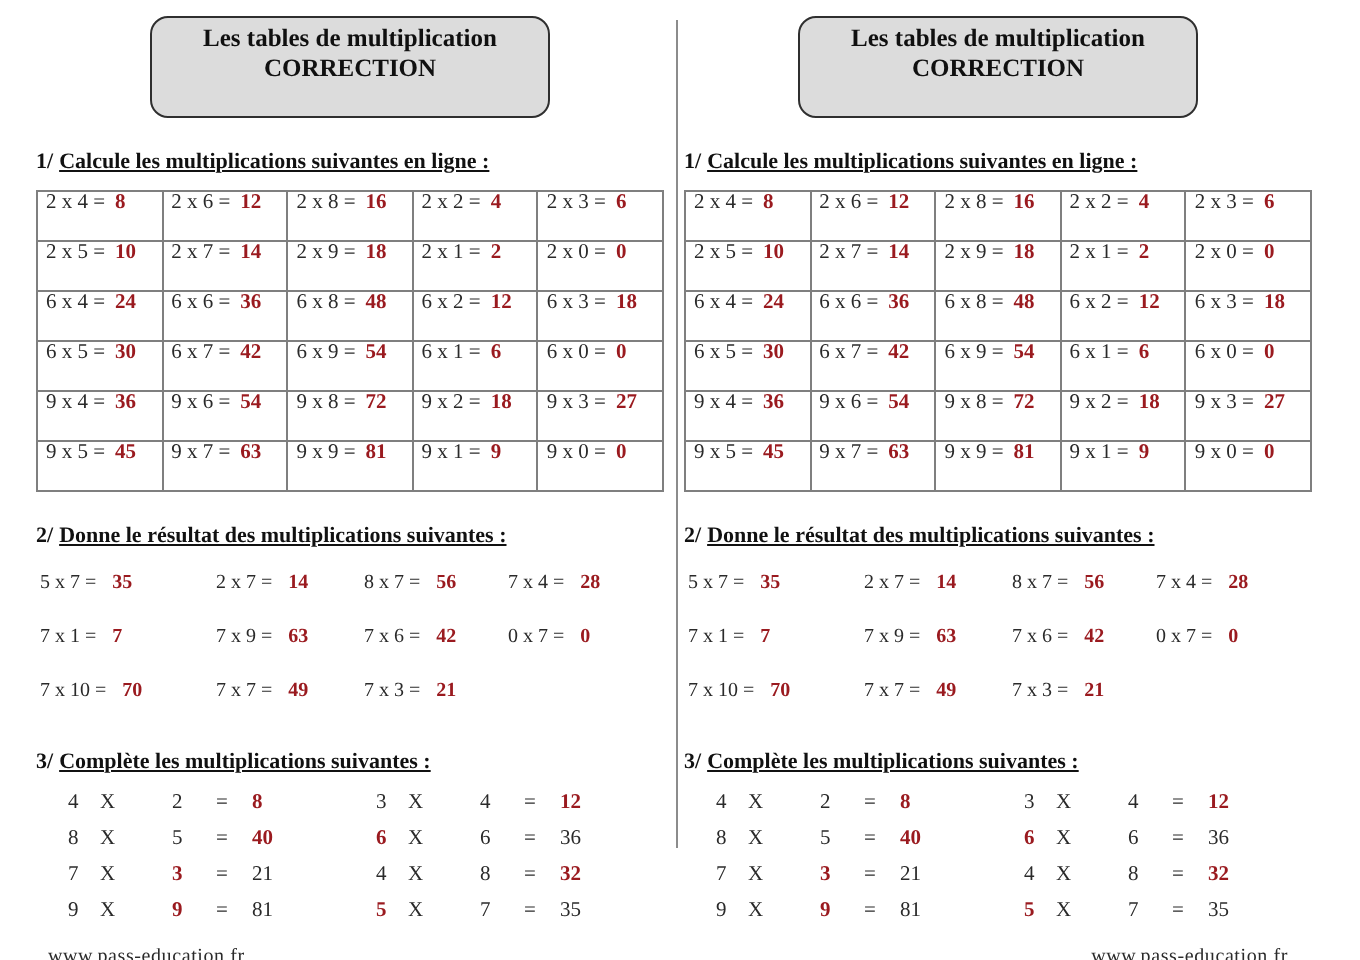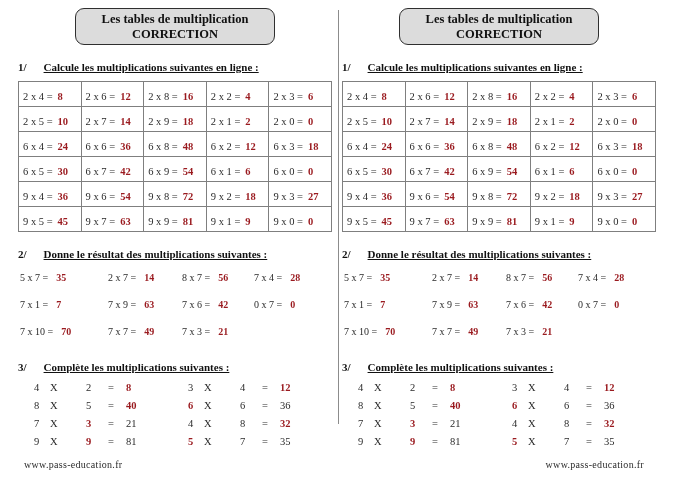"Les tables de multiplication" .titlebox { padding: 3px 2px 3px 2px -> 3px 2px 17px 2px }
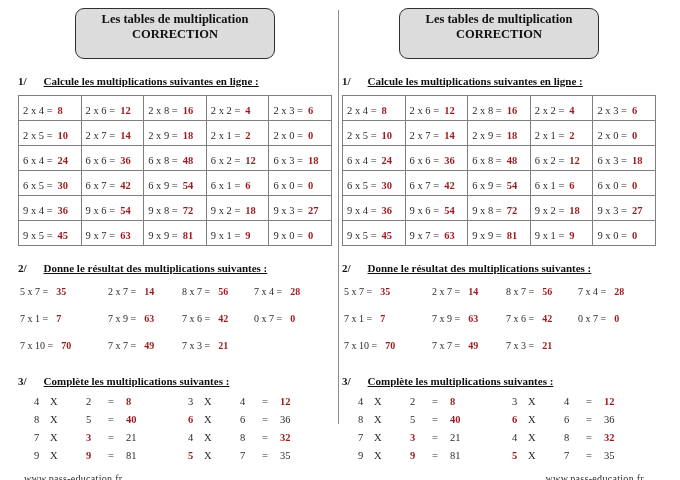"Calcule les multiplications suivantes en" .sec-head .underline { margin-left: 14px -> none }
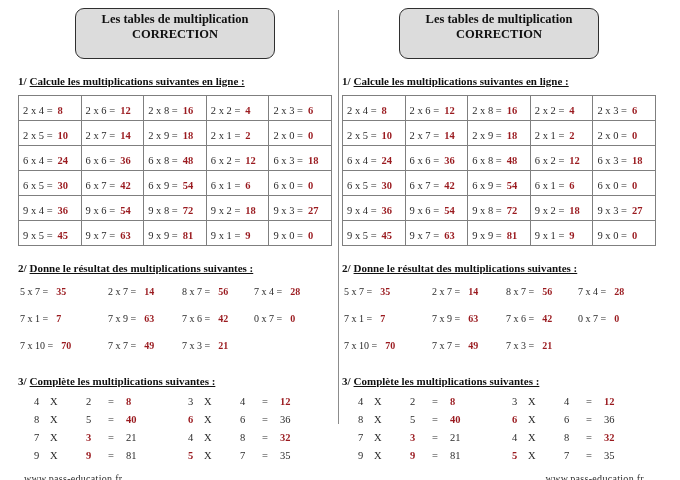"2 x 4 =" .t-cell { align-items: flex-end -> none }
